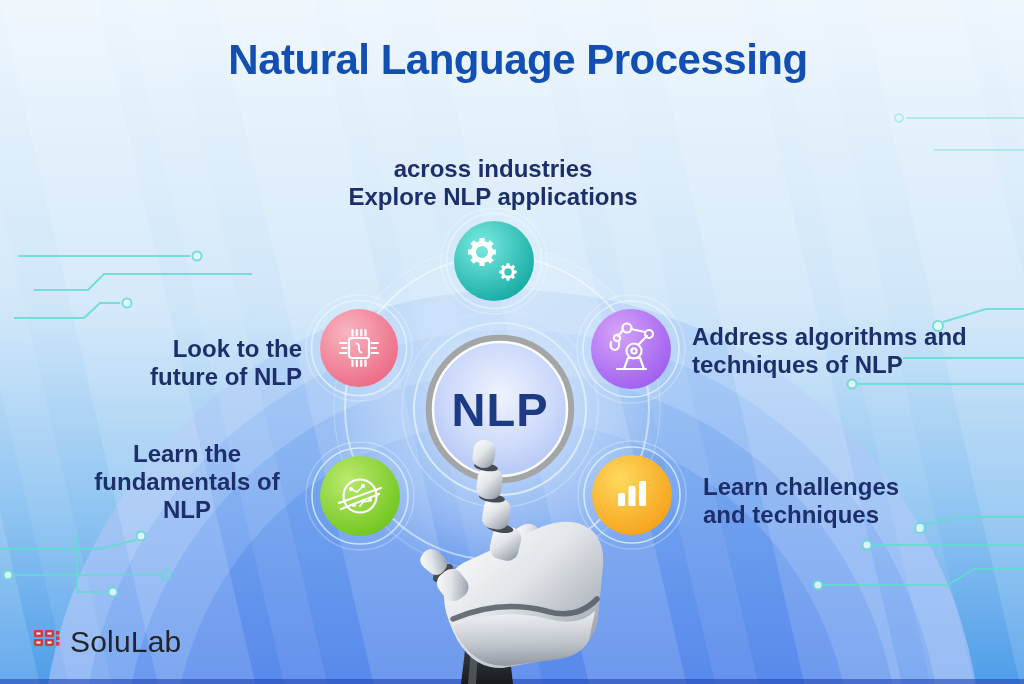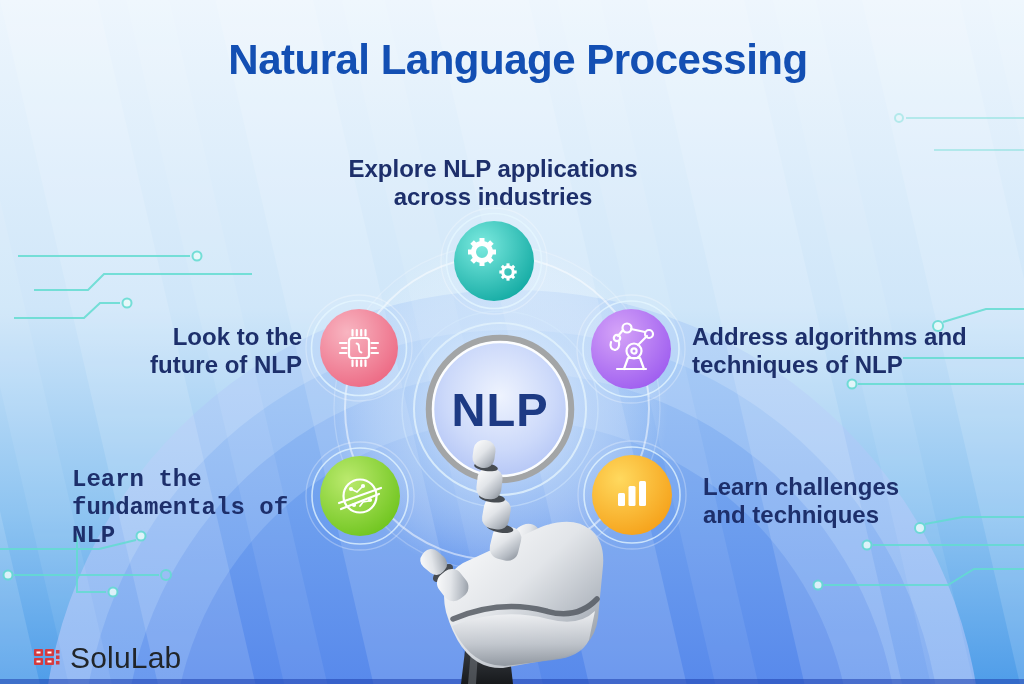"Explore NLP applications" div { order: before "across industries" -> after "across industries" }
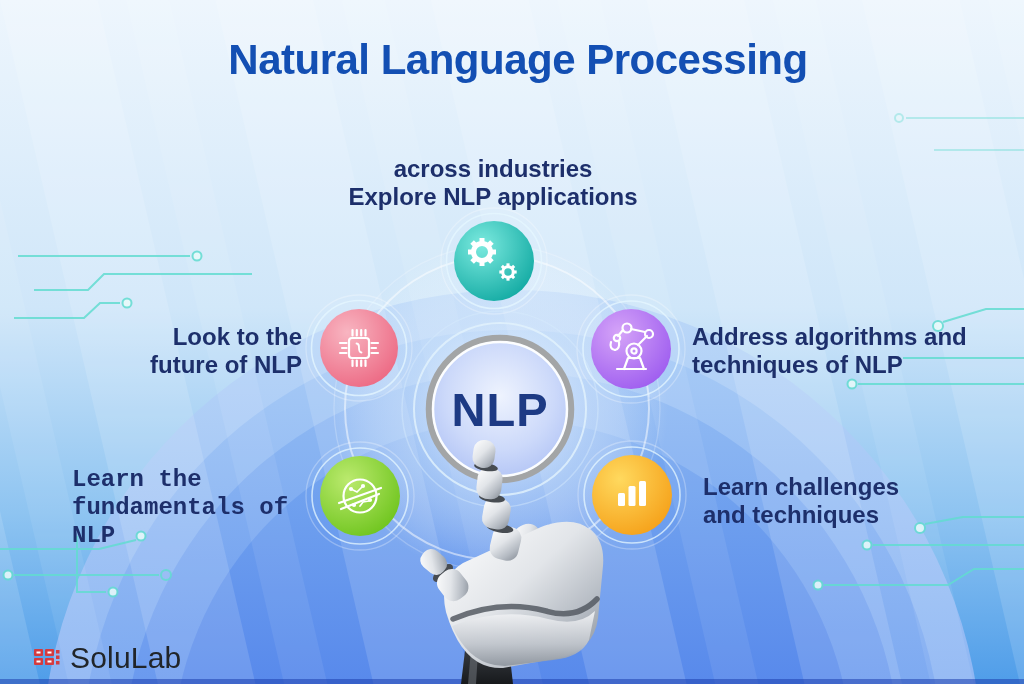"Look to the" .label.left { top: 323px -> 335px }
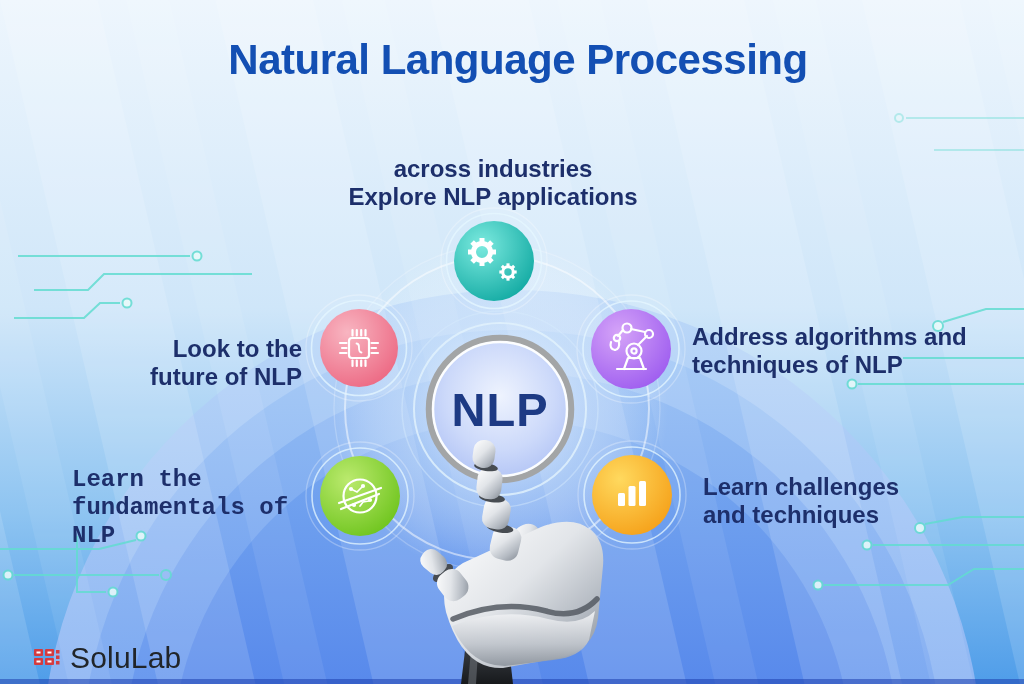"Learn the" .label.bleft { font-family: Liberation Mono, monospace -> none; text-align: left -> center; top: 466px -> 440px }
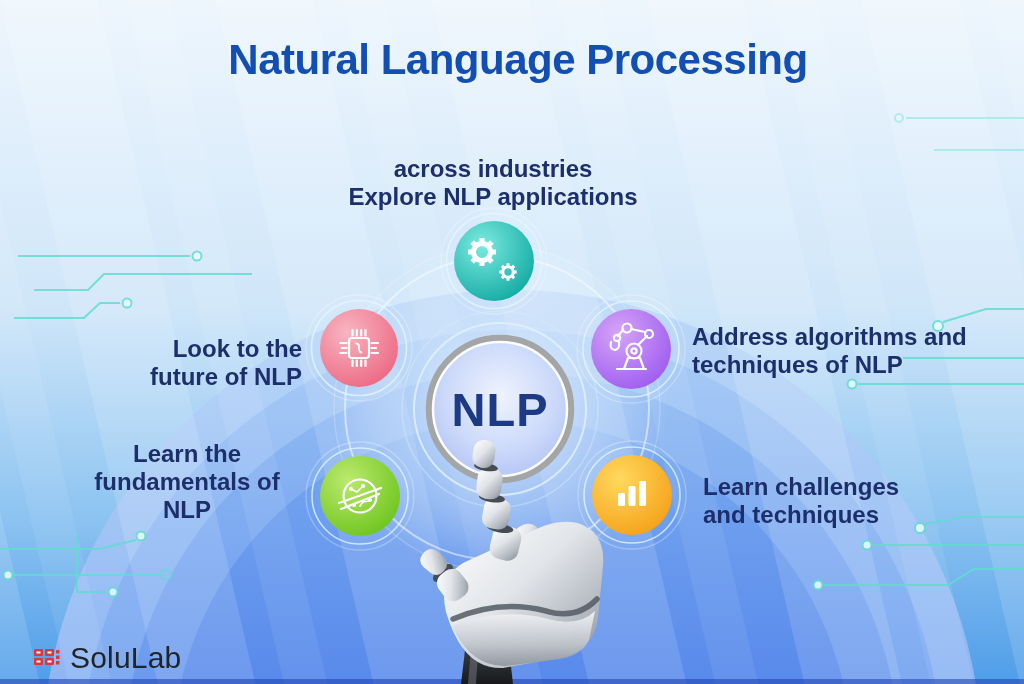"SoluLab" .brand { align-items: flex-end -> center; margin-top: 16px -> none }
